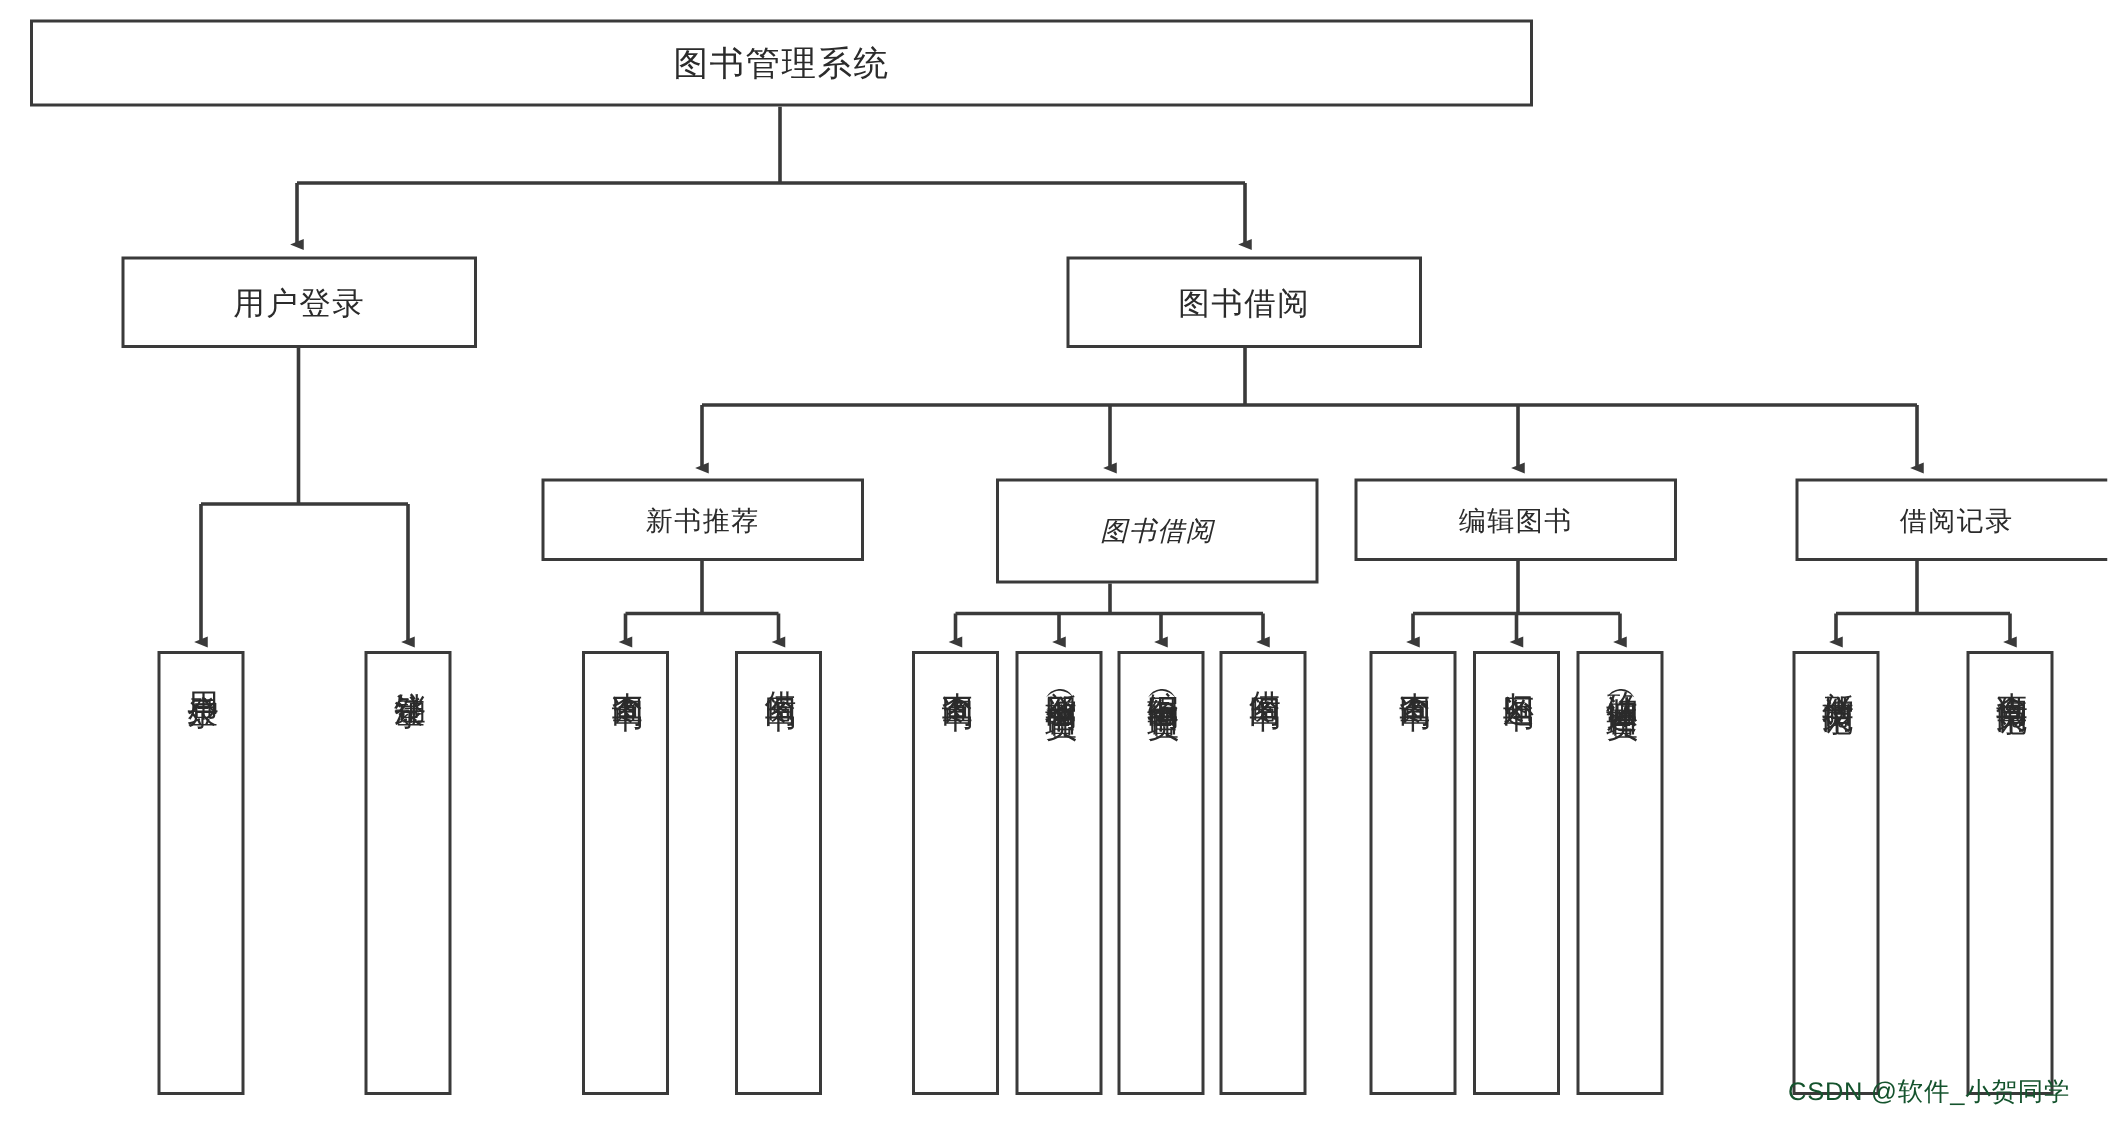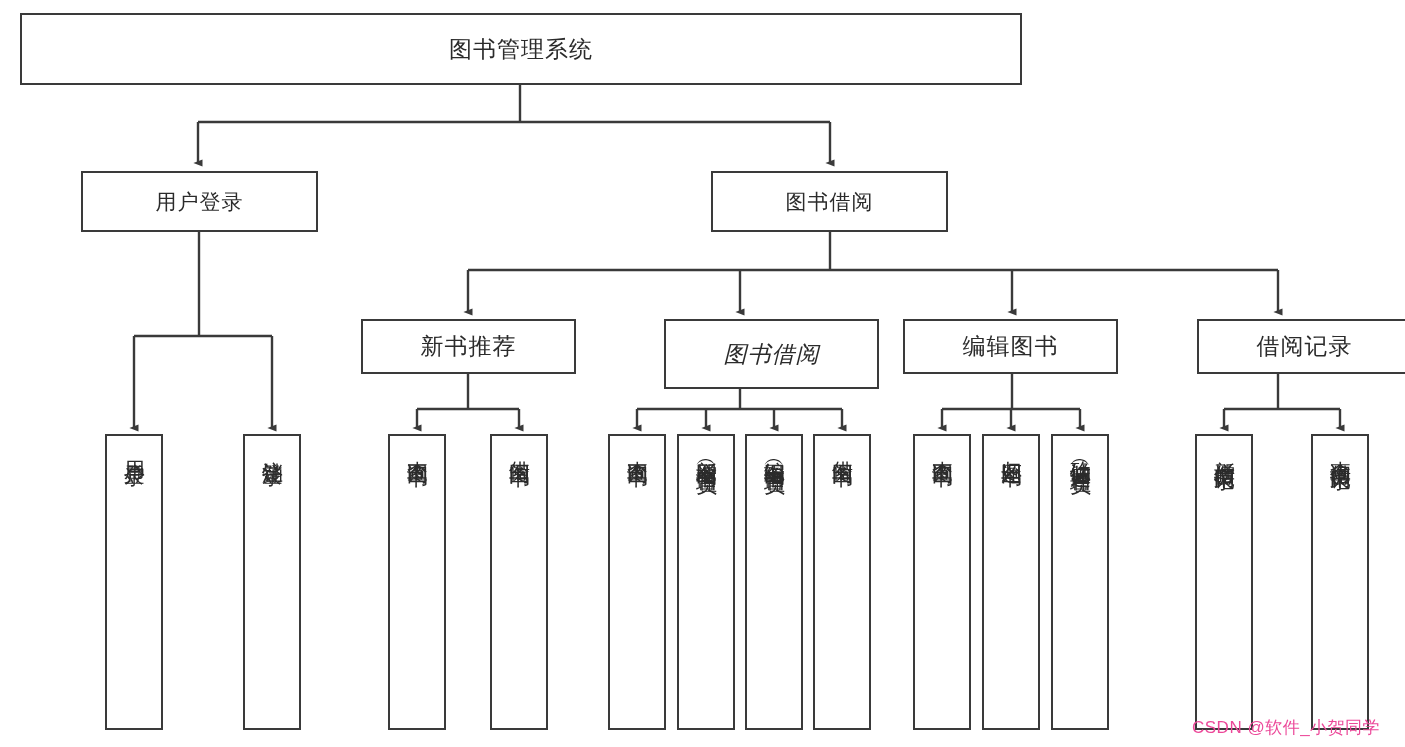"图书管理系统" div.node { height: 72px -> 58px }
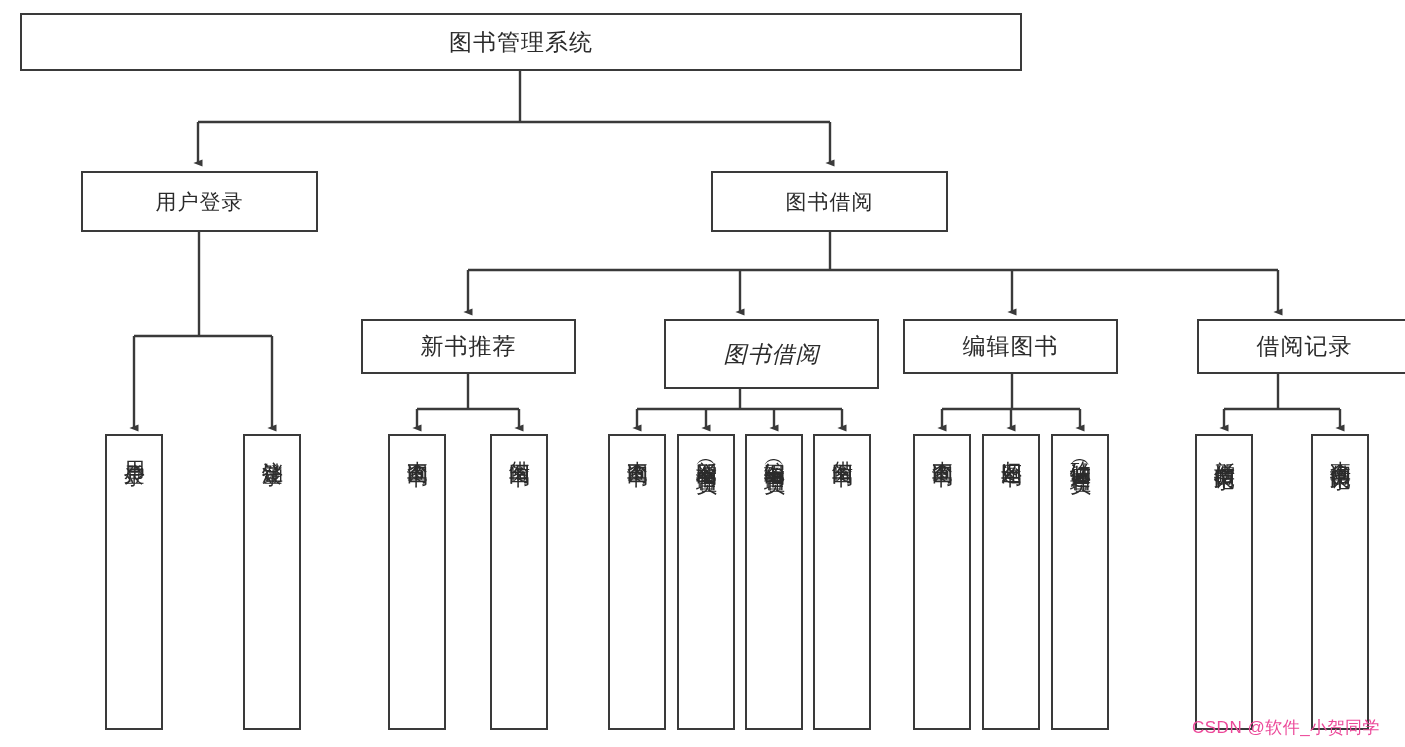"新书推荐" .node-l3 { font-size: 23px -> 18px }
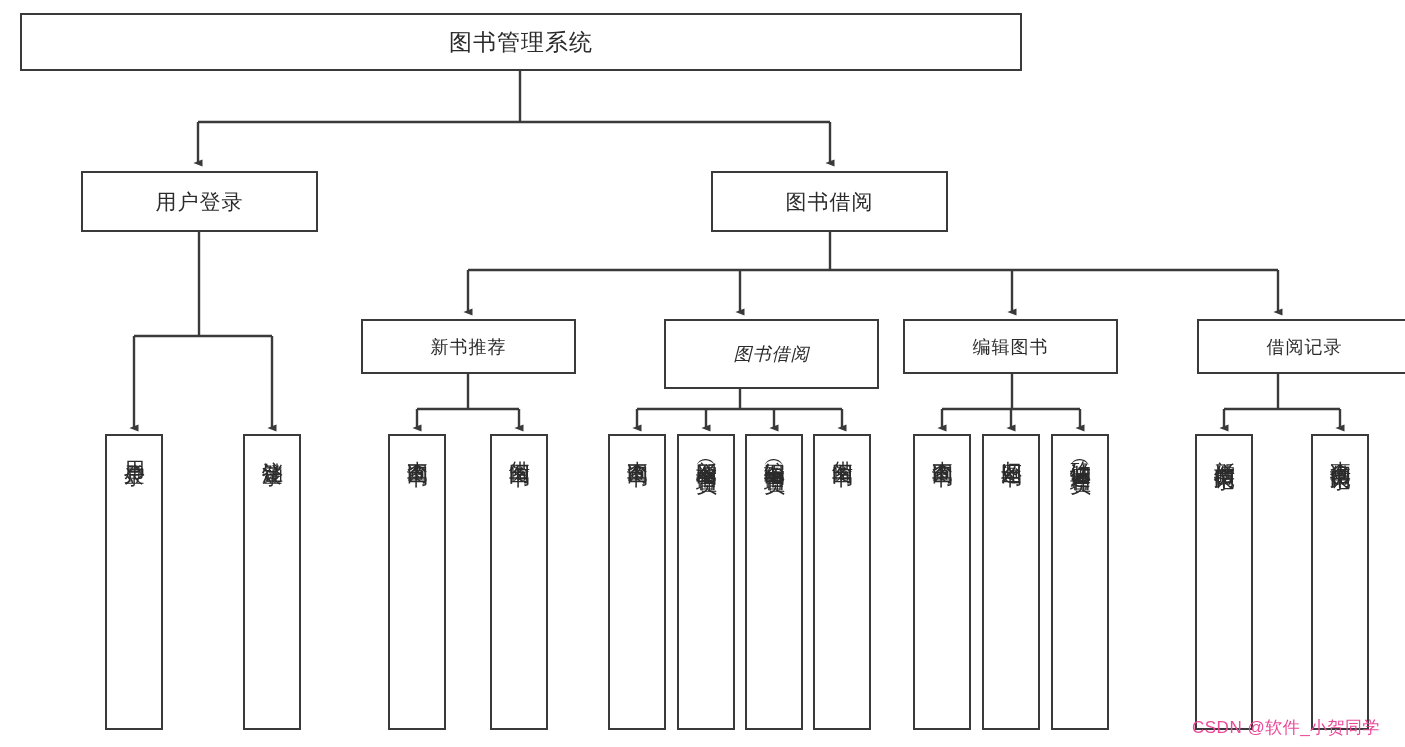"CSDN @软件_小贺同学" .watermark { color: #ec4899 -> #14532d }
